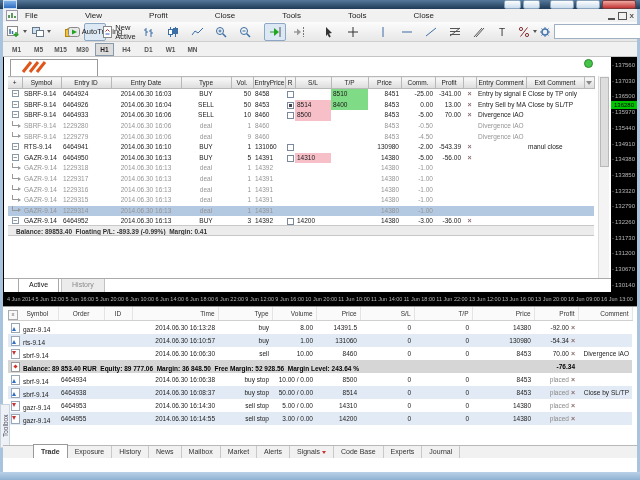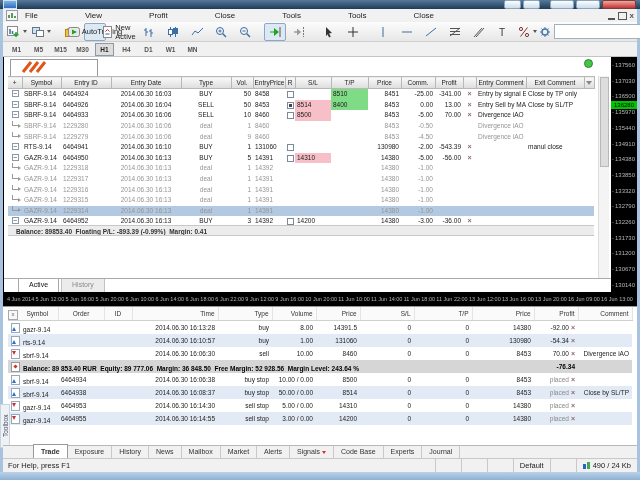"For Help, press F1" div.statusbar { html: <div> <span>For Help, press F1</span> <span></span> <span></span> <span></span> <span>Default</span> <span></span> <span> <span> <span></span> <span></span> </span> <span>490 / 24 Kb</span> </span> </div> -> none }
